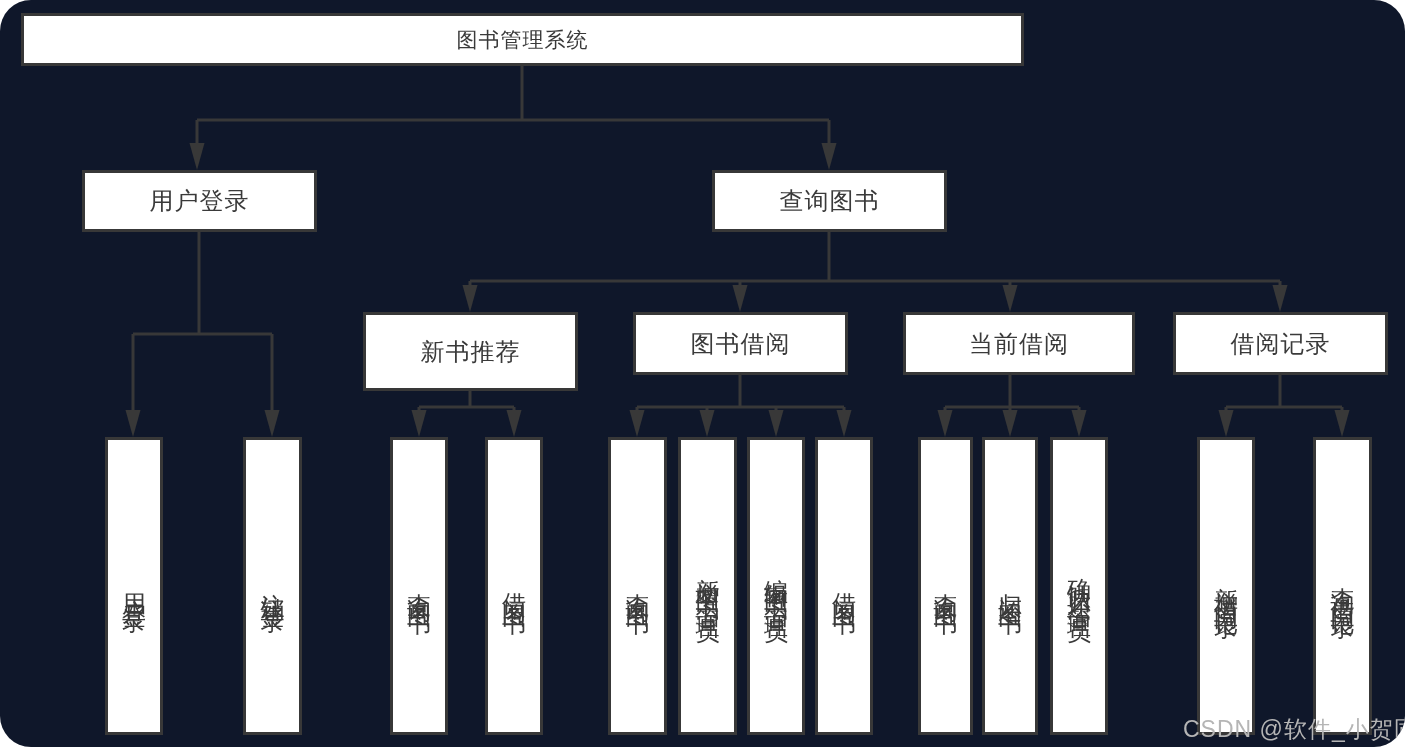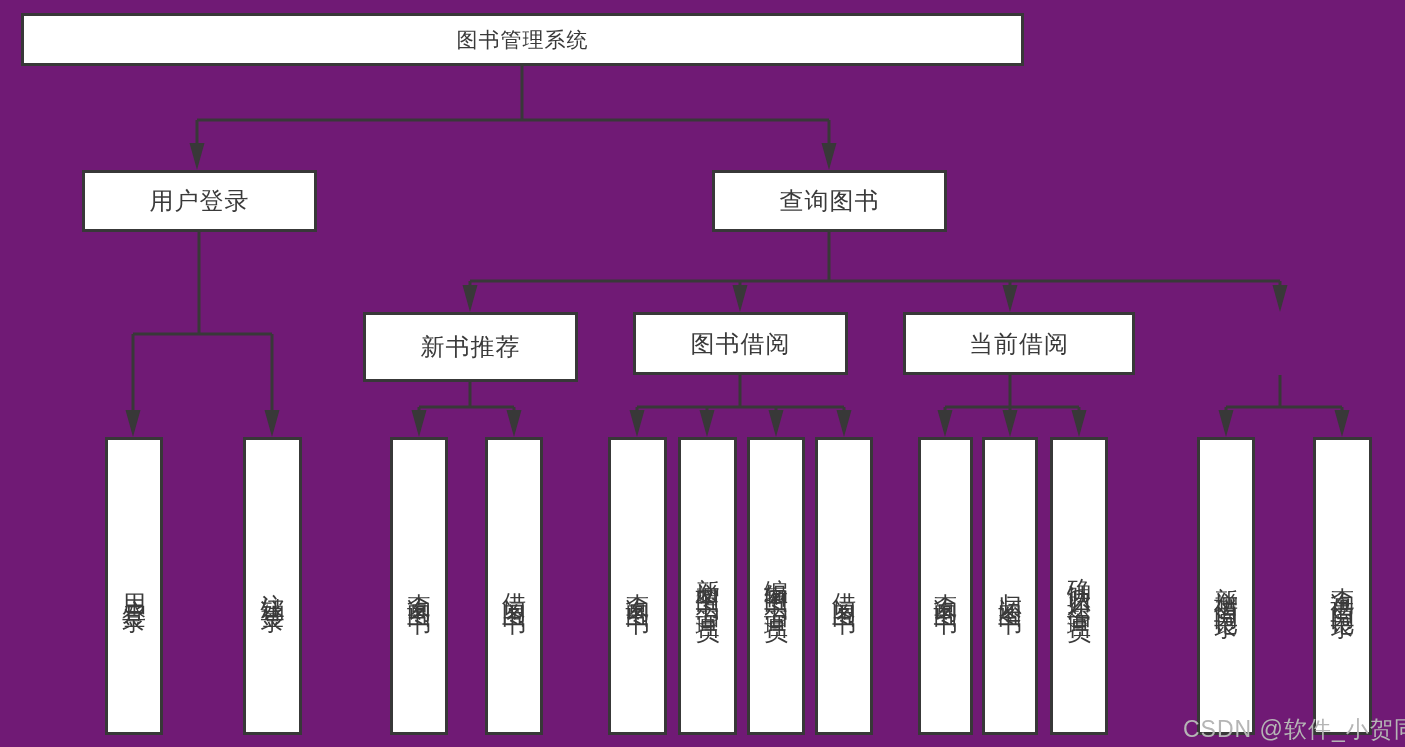"图书管理系统" .canvas { background: #701a75 -> #0f172a; border-radius: none -> 31px }
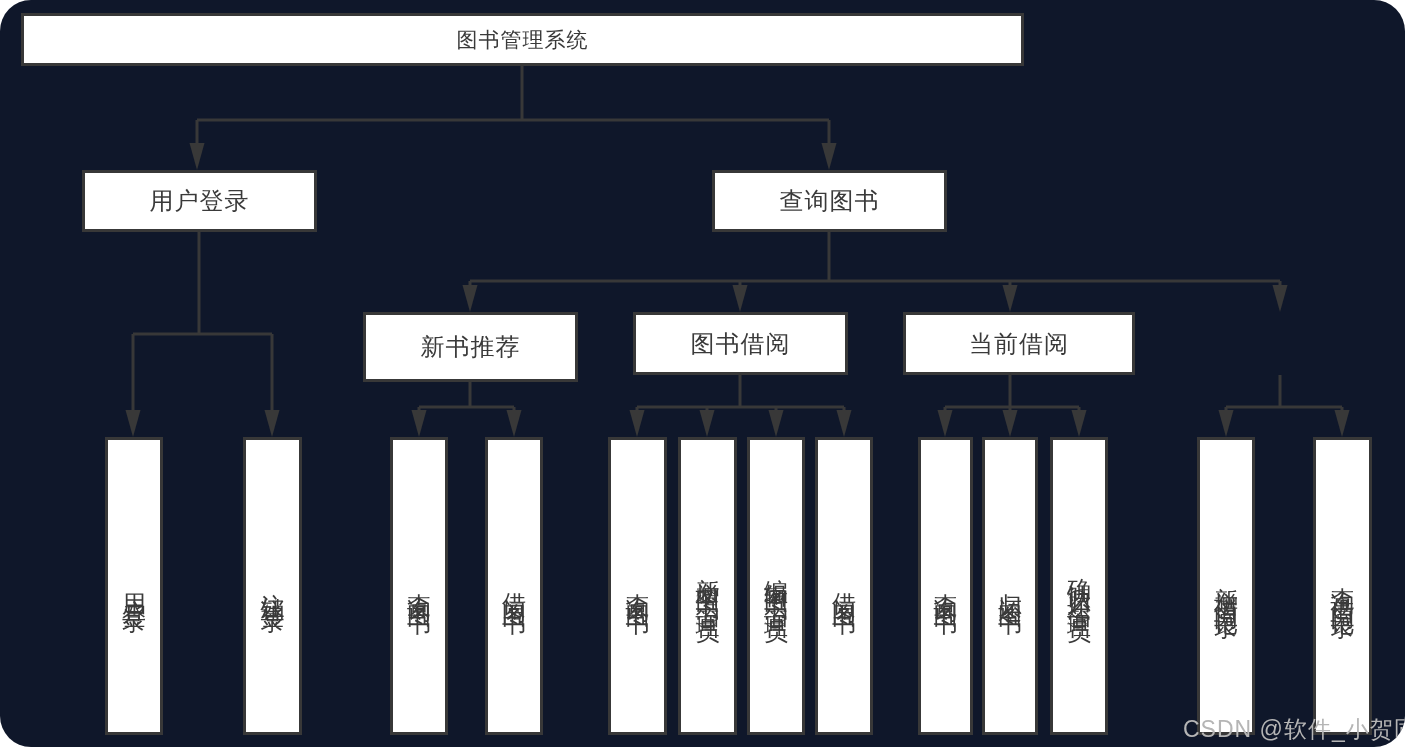"新书推荐" div.box { height: 70px -> 79px }
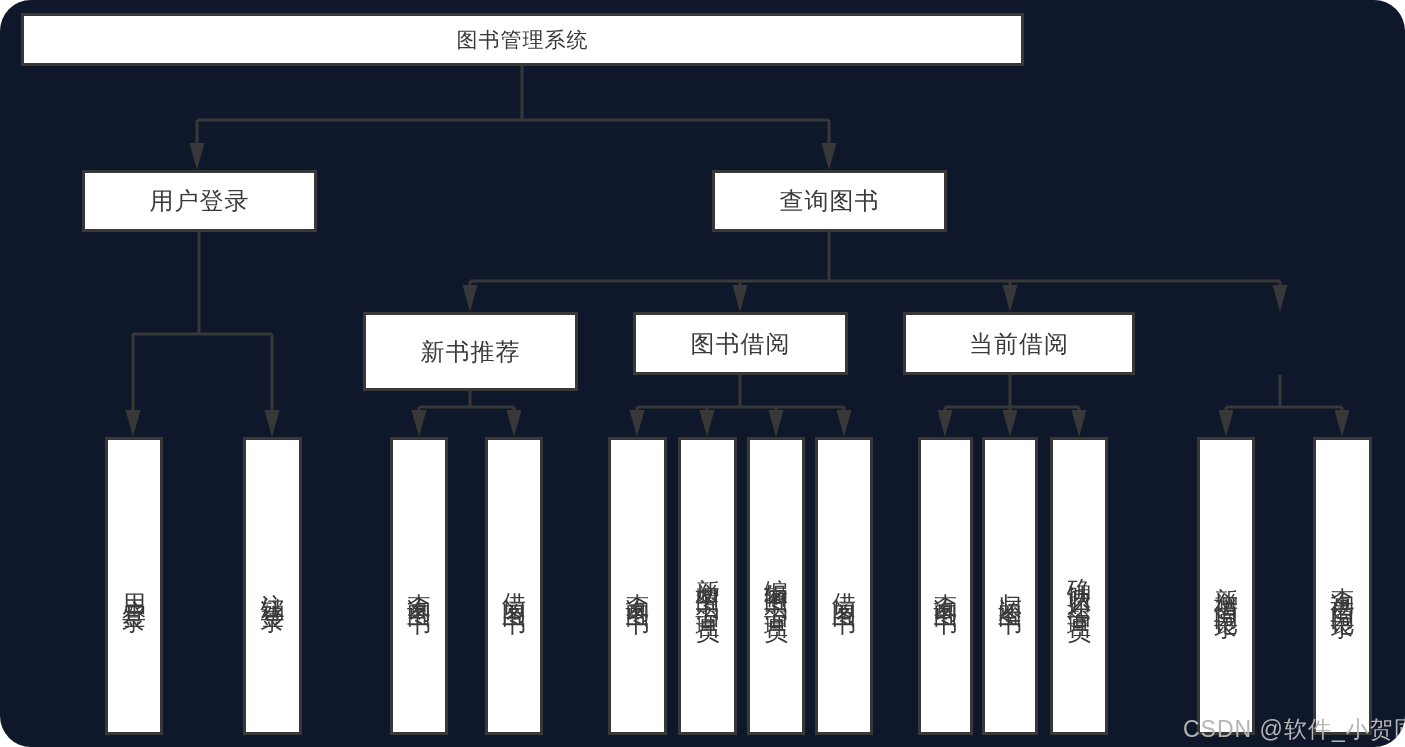"借阅记录" div.box { html: none -> <div> <span>借阅记录</span> </div> }
